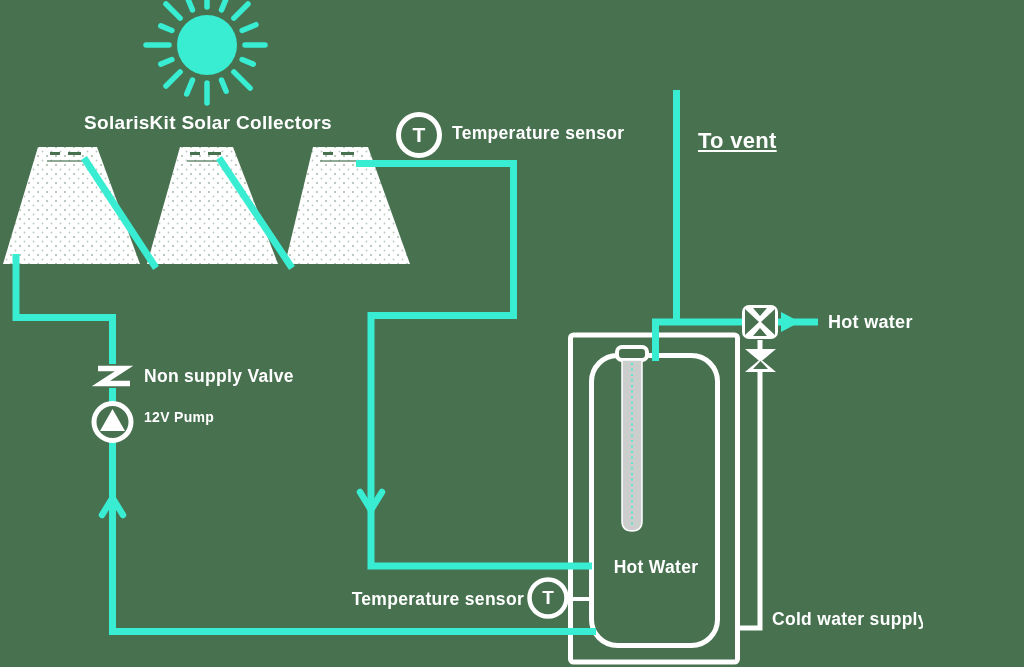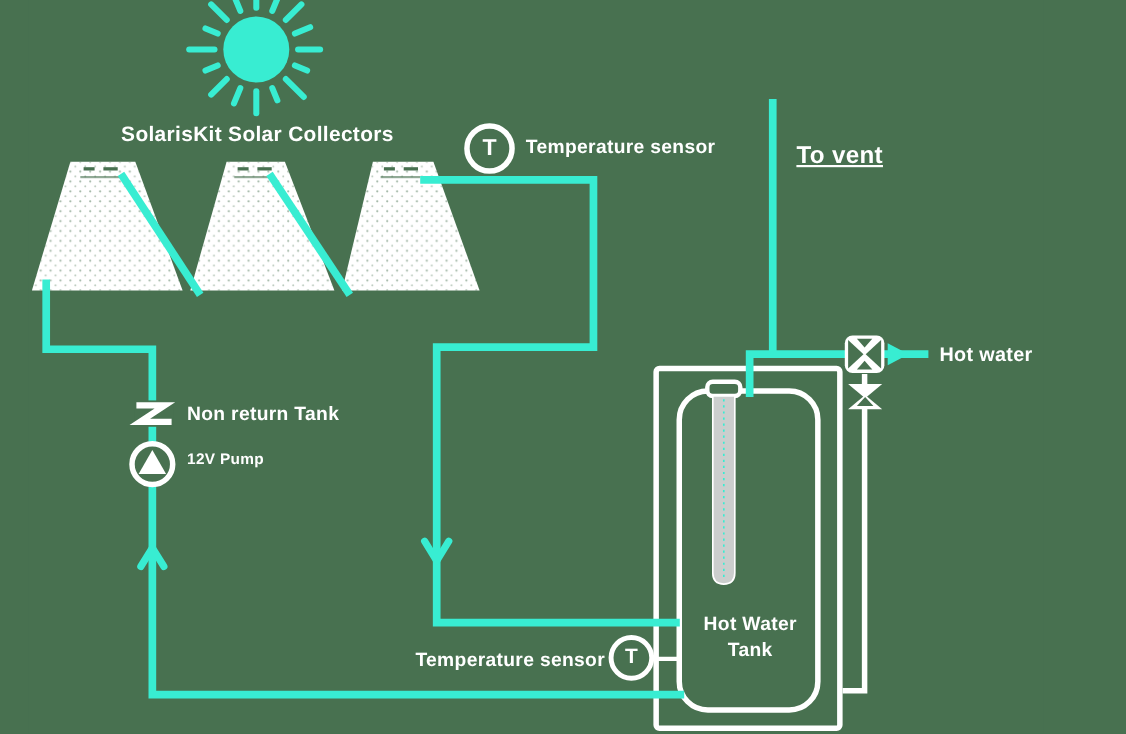"SolarisKit Solar Collectors" .stage { margin-left: 26px -> none }
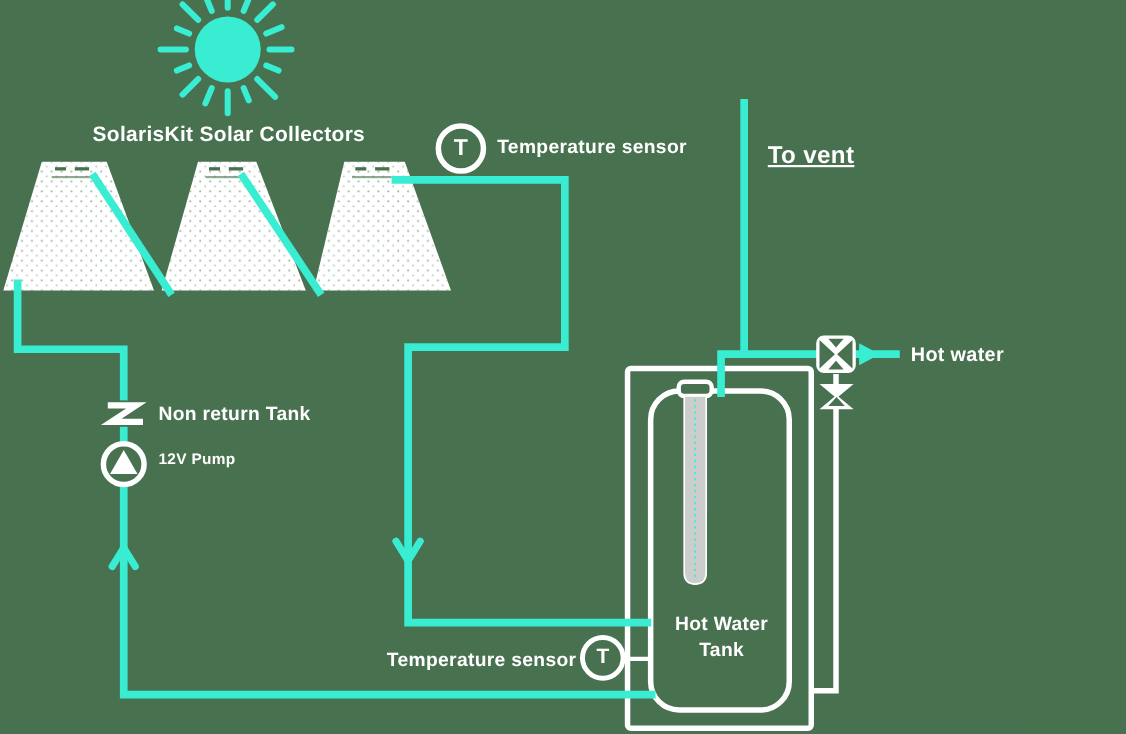"Non return Tank" div.lbl { text: return Tank -> supply Valve }
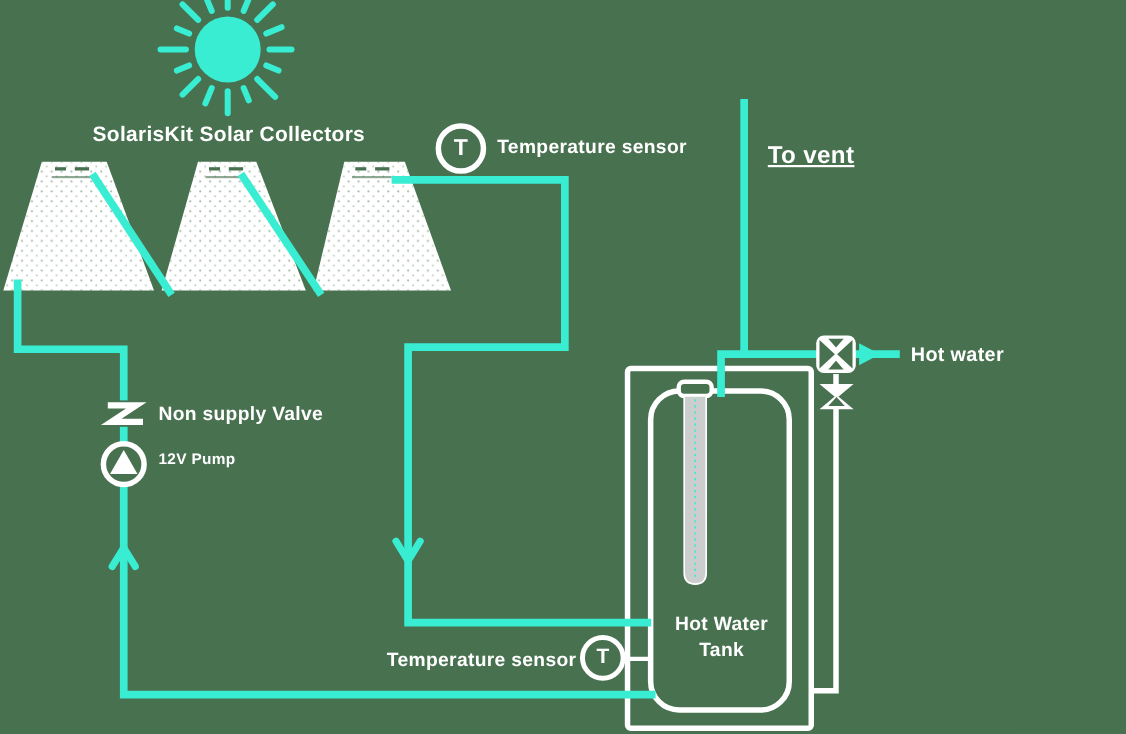"Tank" div { html: <div>Tank</div> -> none }
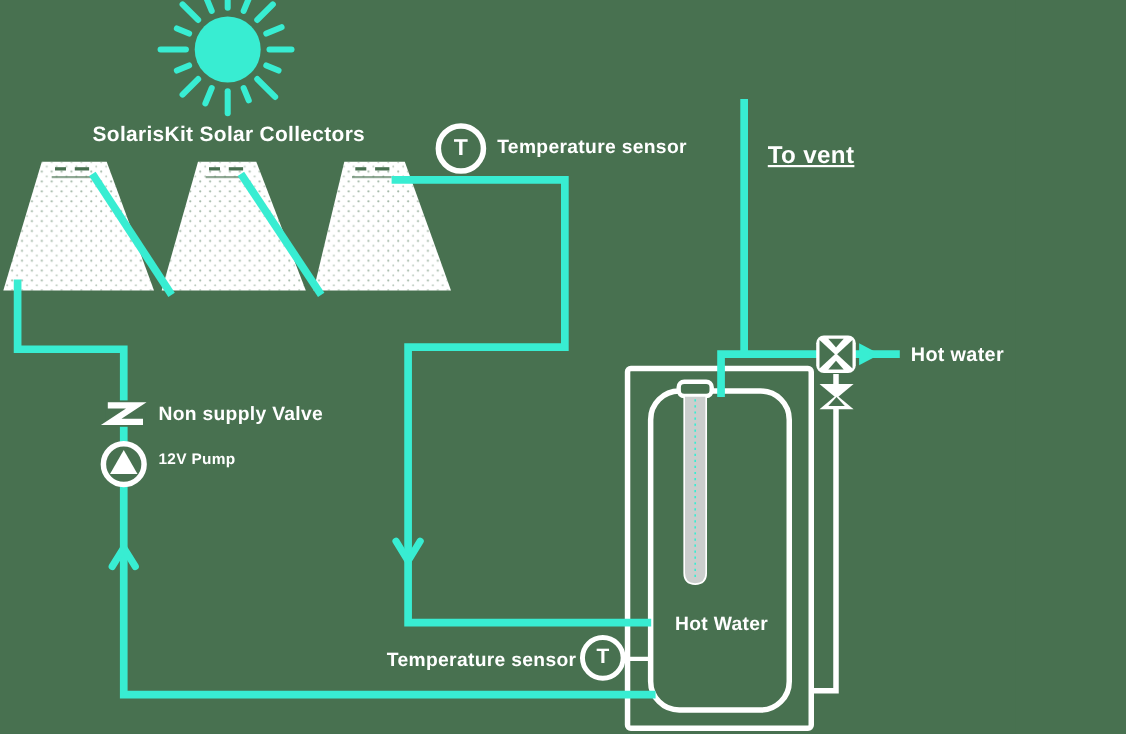"Cold water supply" div.lbl { html: none -> <div>Cold water supply</div> }
